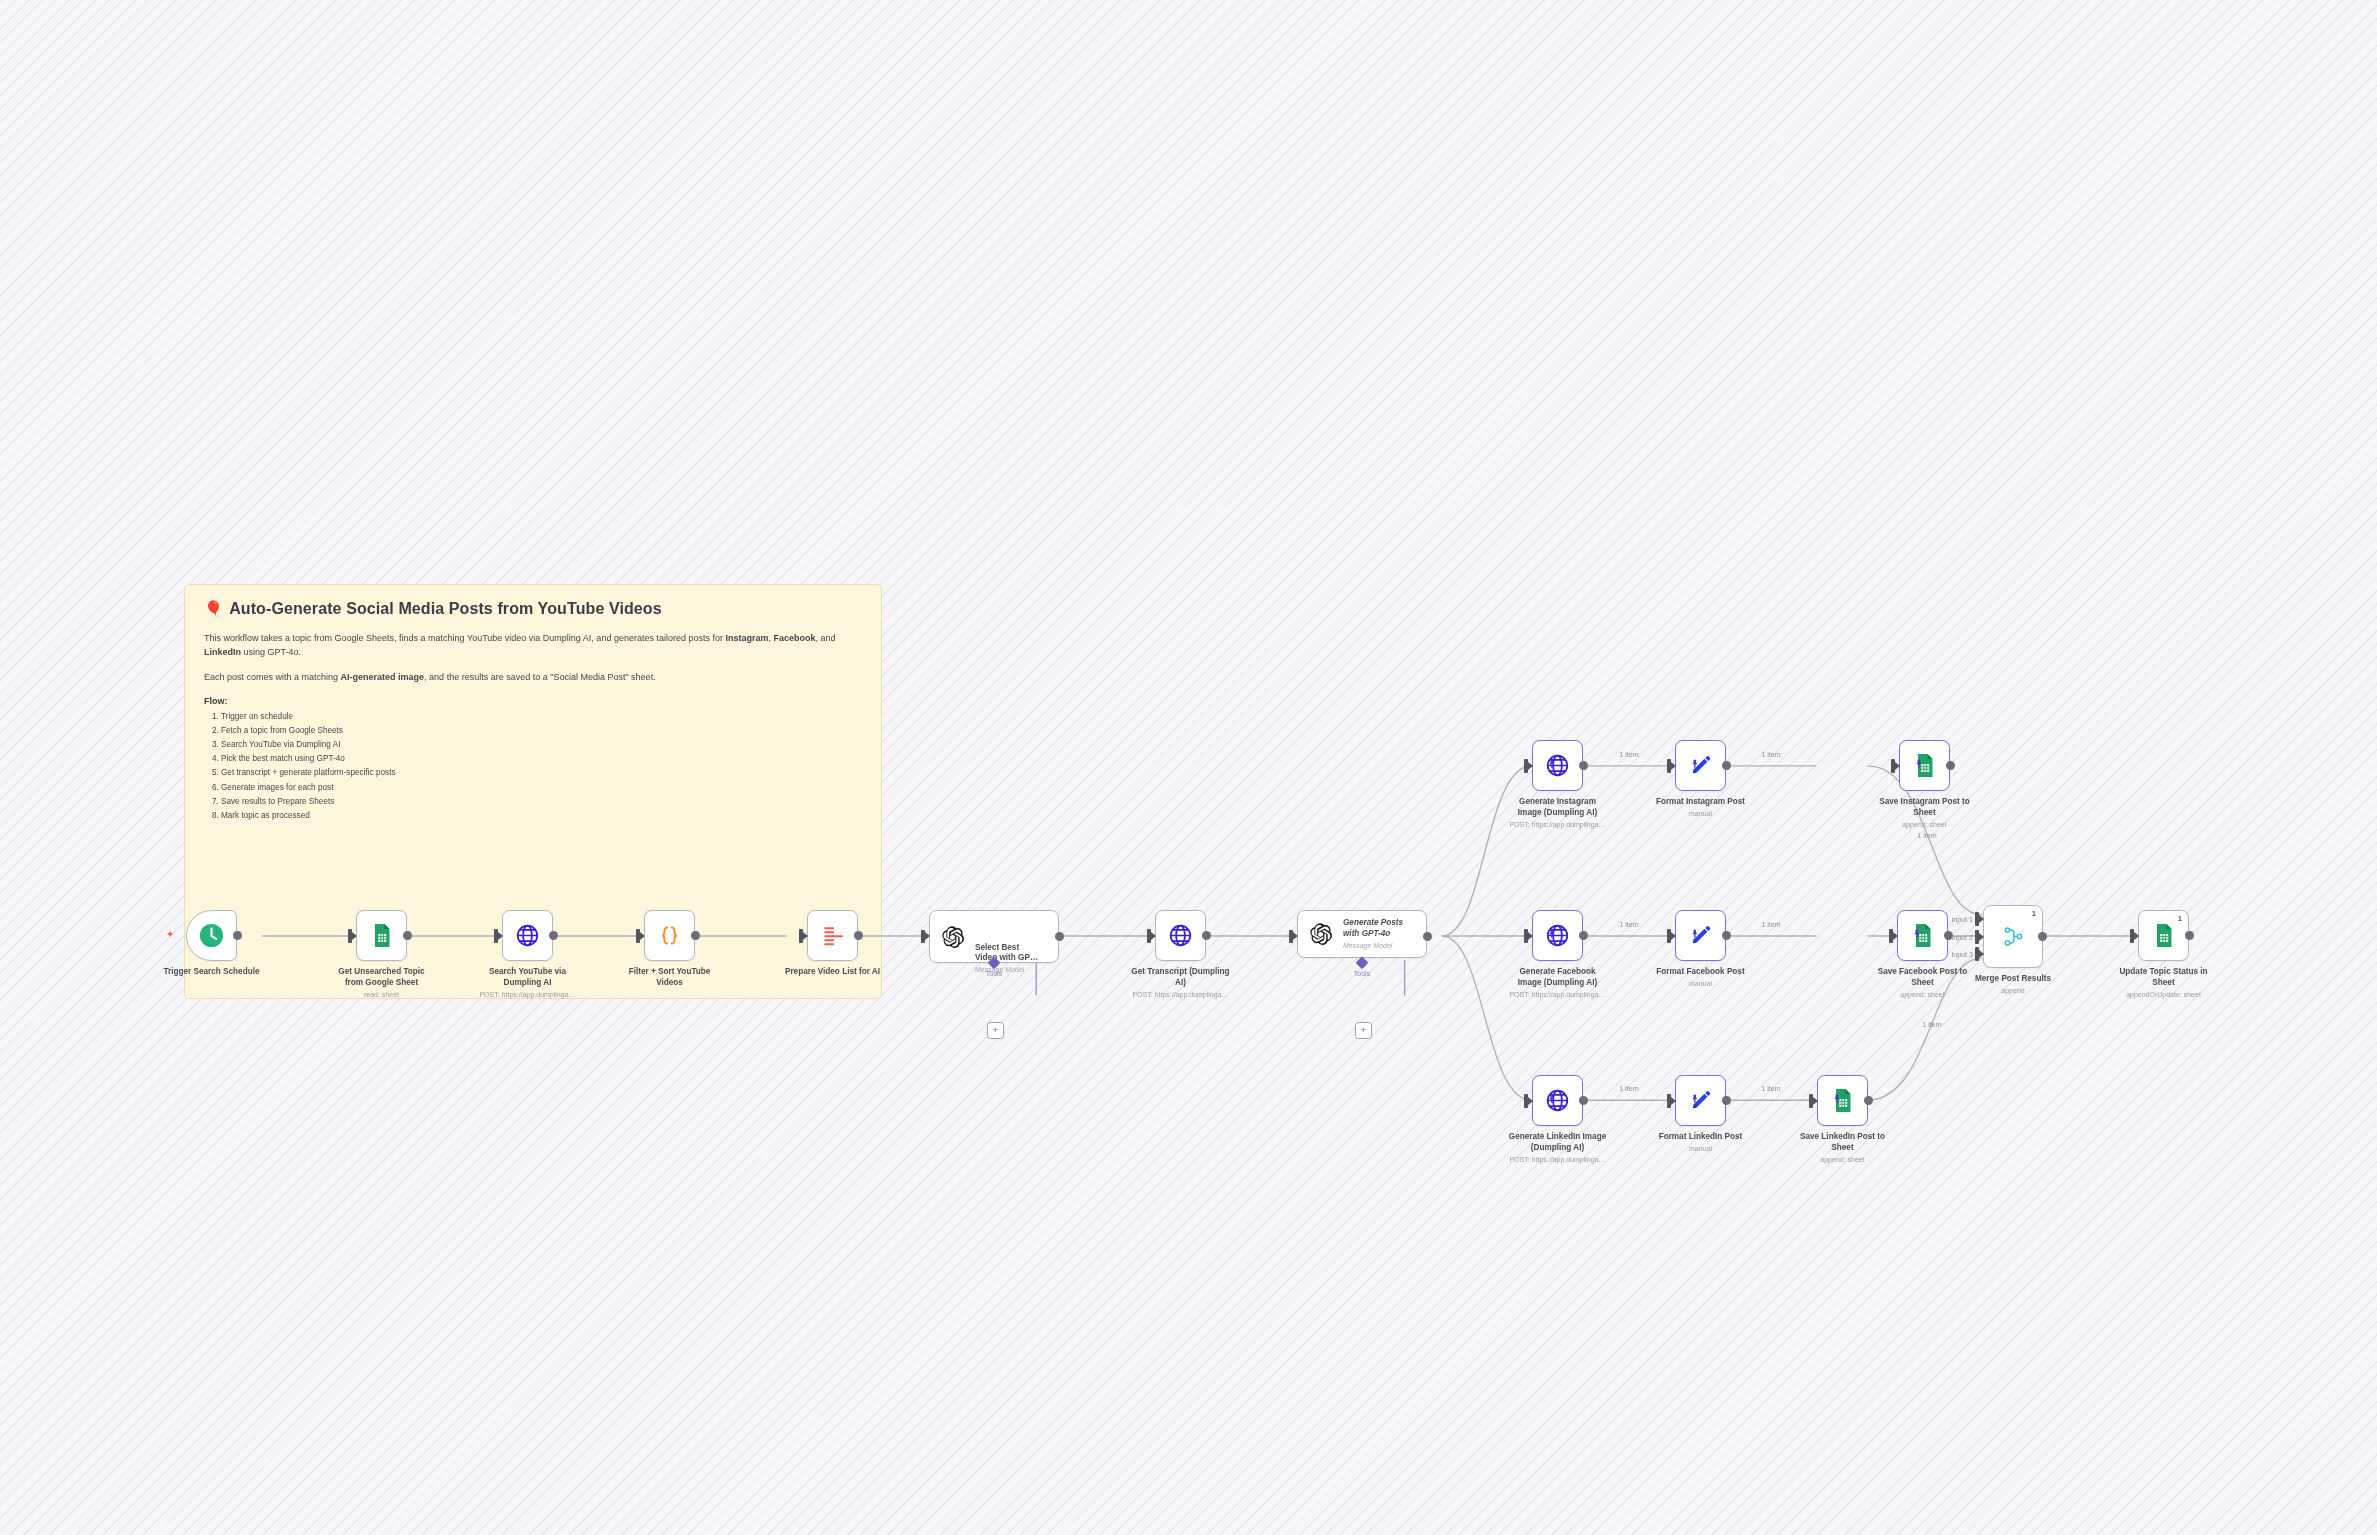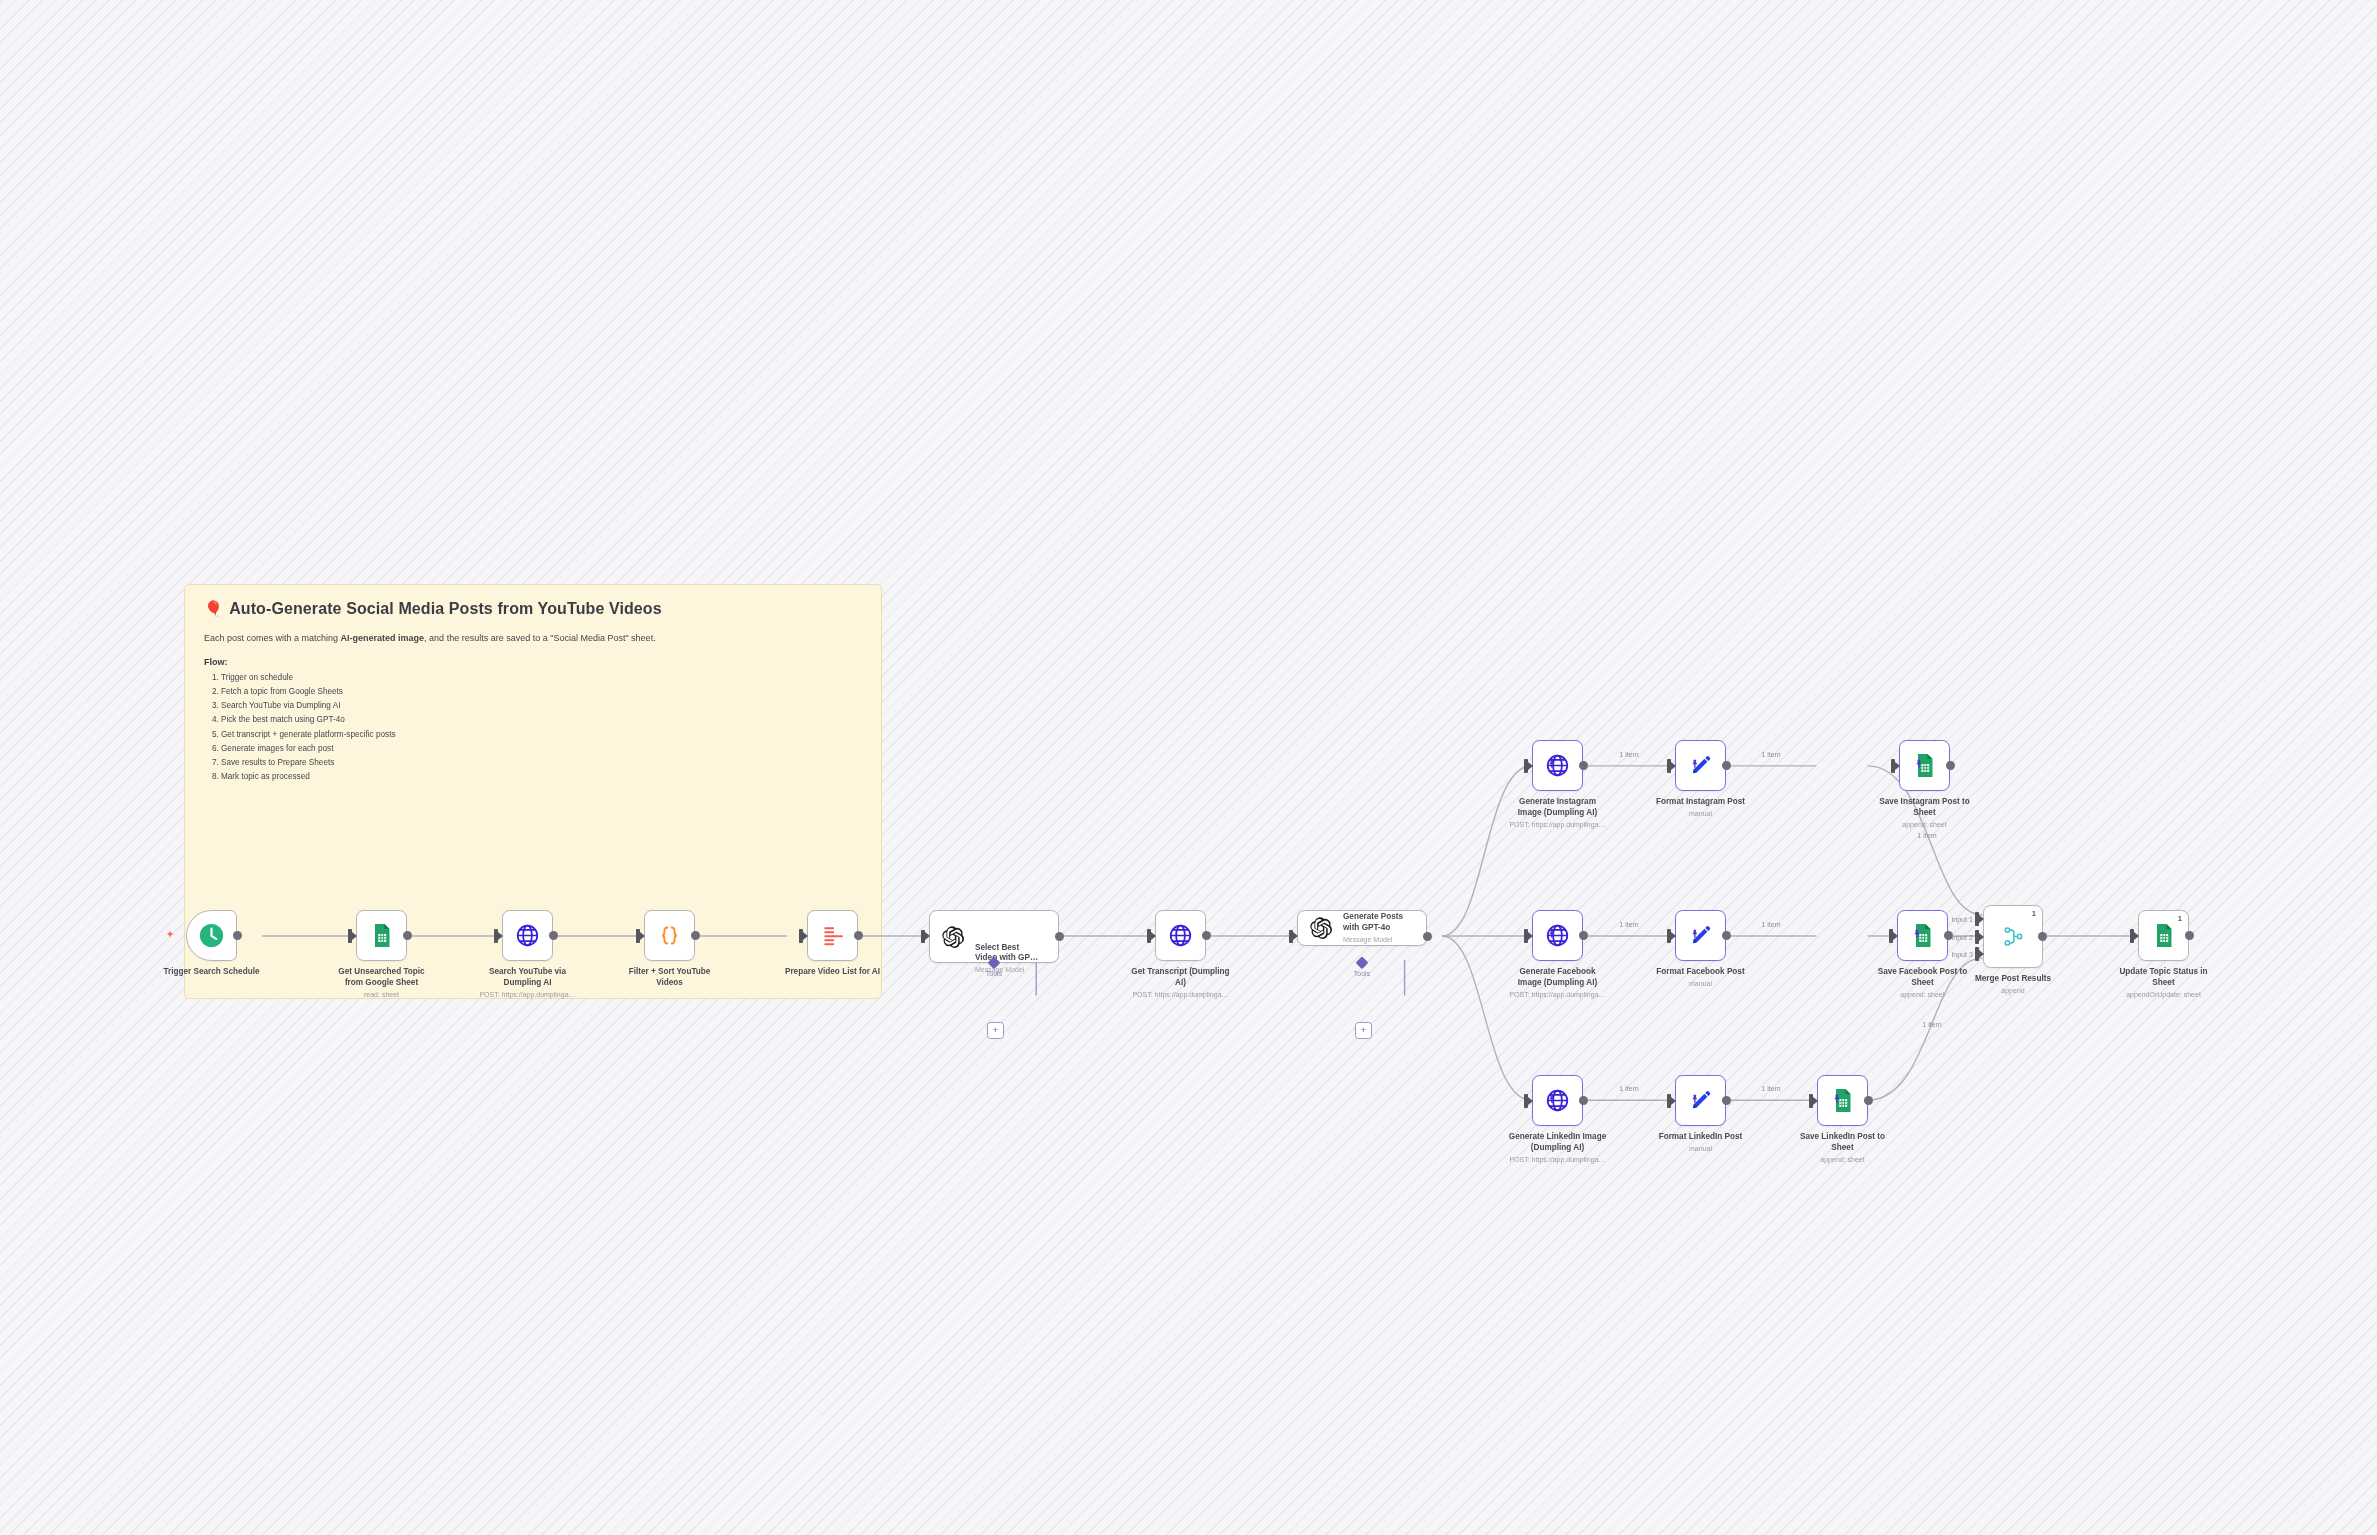"This workflow takes a topic" p.st-p { html: none -> <p> <span>This workflow takes a topic from Google Sheets, finds a matching YouTube video via Dumpling AI, and generates tailored posts for </span><b>Instagram</b><span>, </span><b>Facebook</b><span>, and </span><b>LinkedIn</b><span> using GPT-4o.</span> </p> }
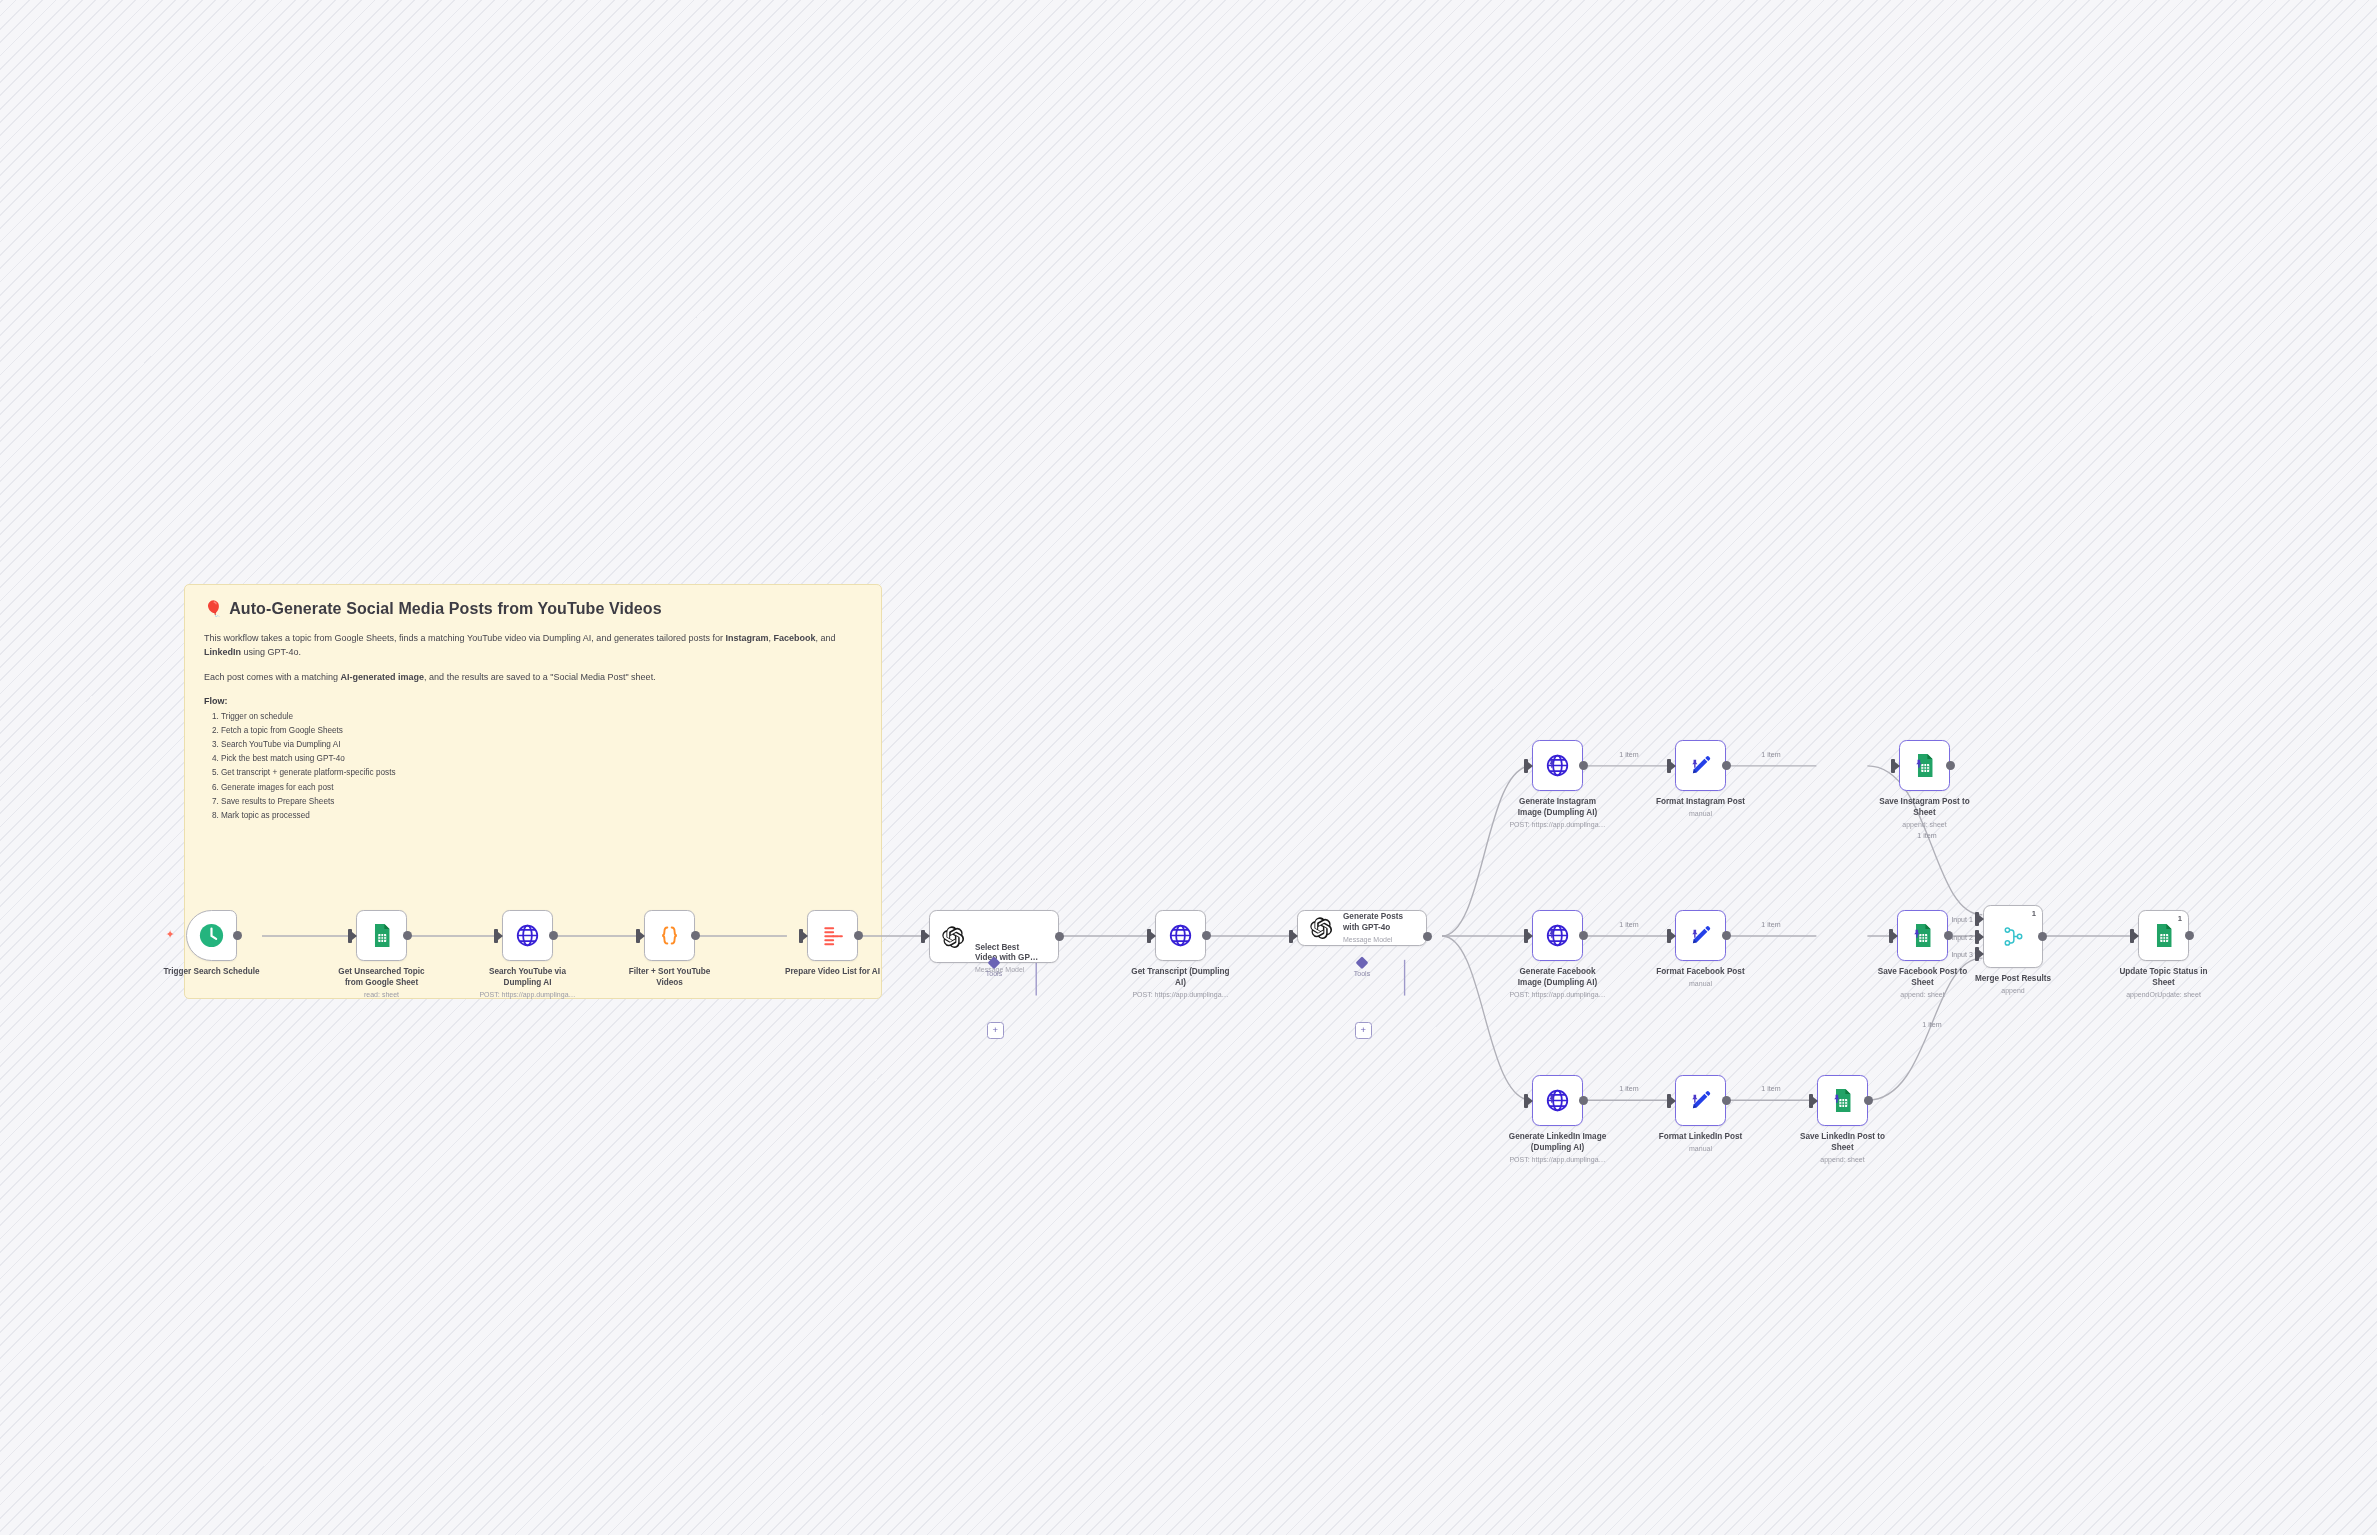"Generate Posts" div.nbox { font-style: none -> italic; height: 36px -> 48px }
